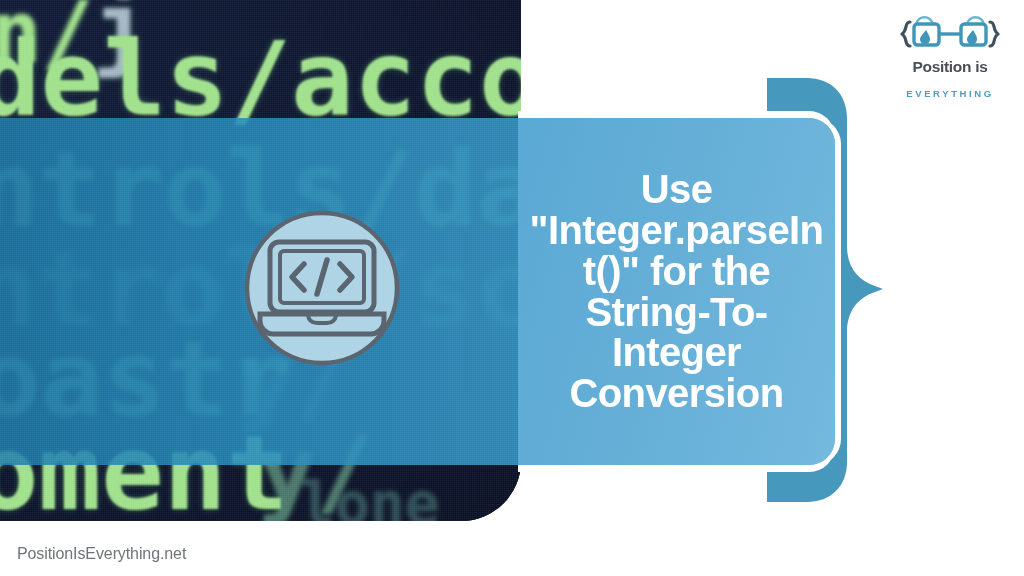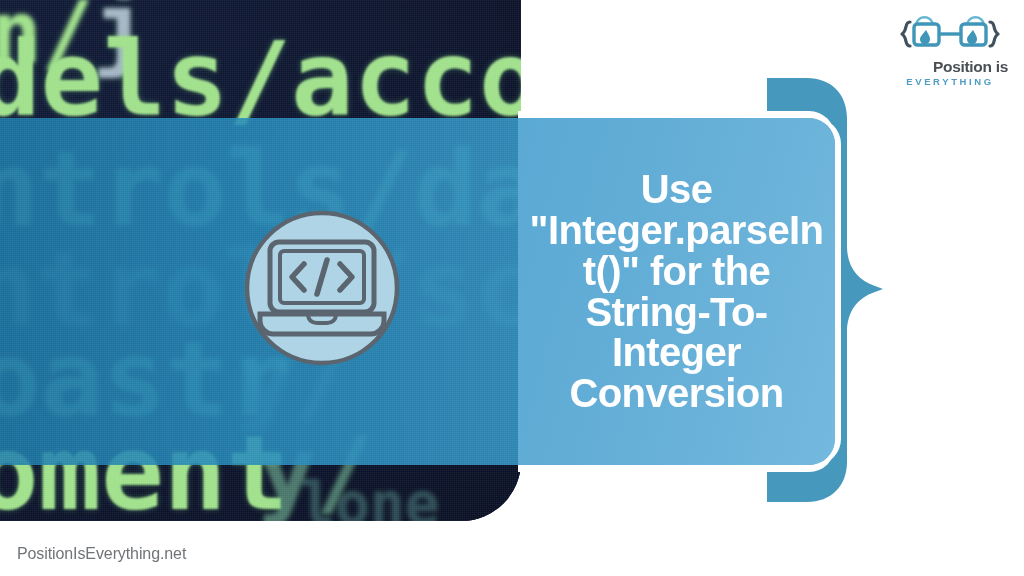"Position is" #brand-name { text-align: right -> none }
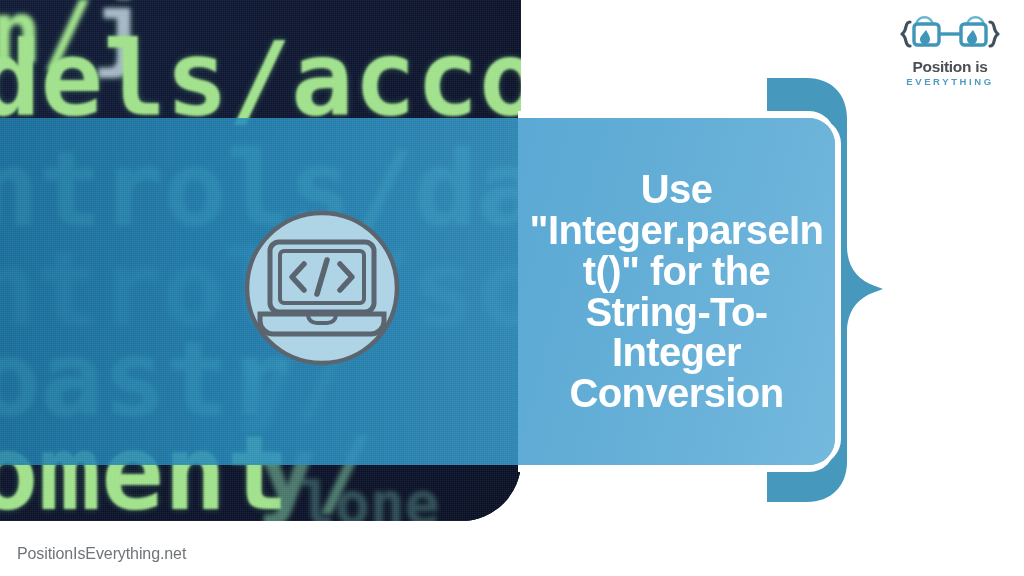"EVERYTHING" #brand-tagline { margin-top: 2px -> 14px }
